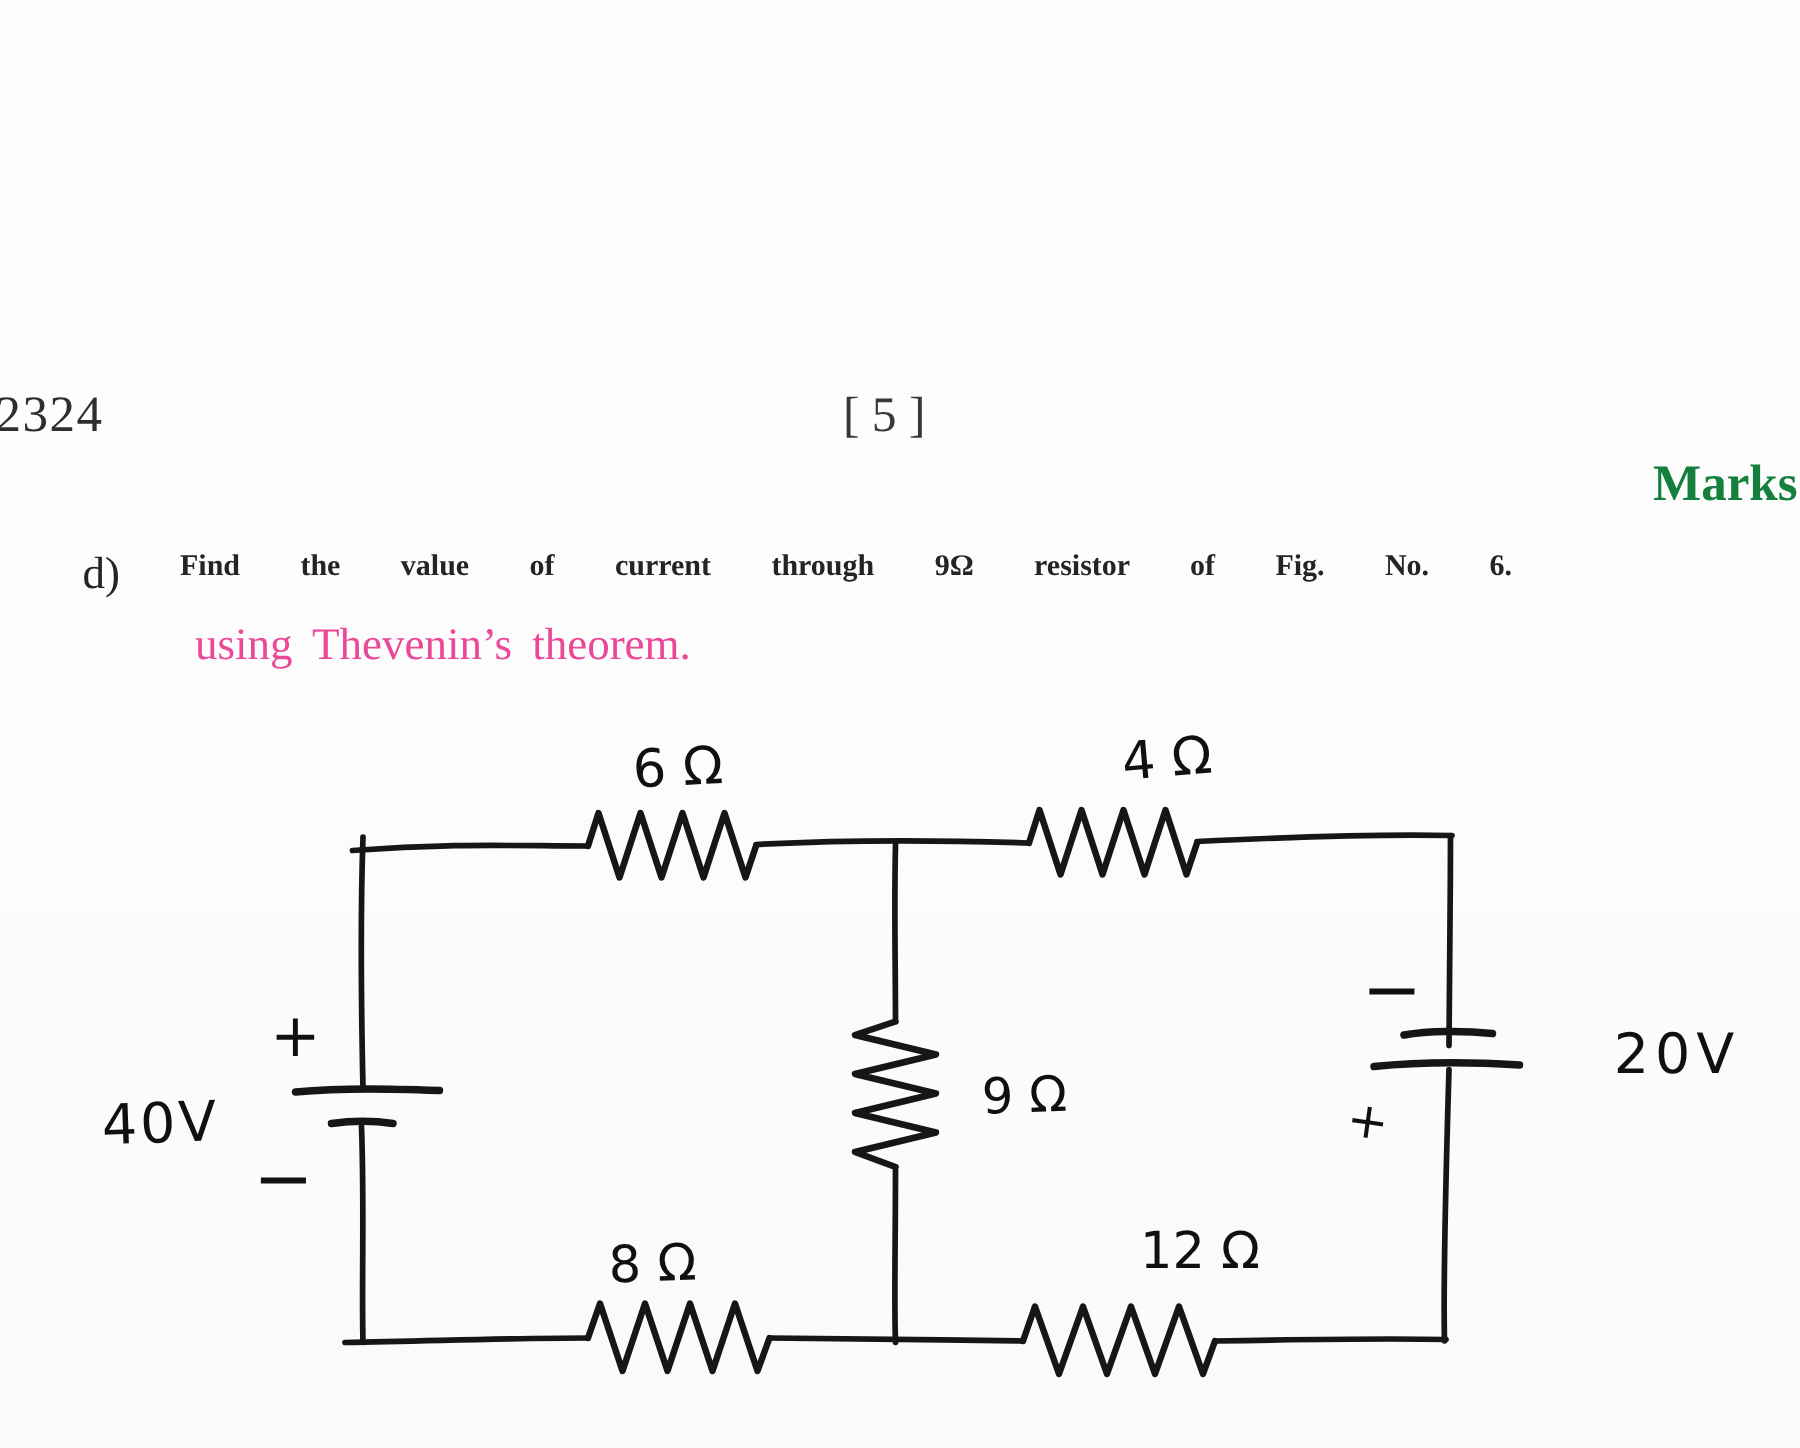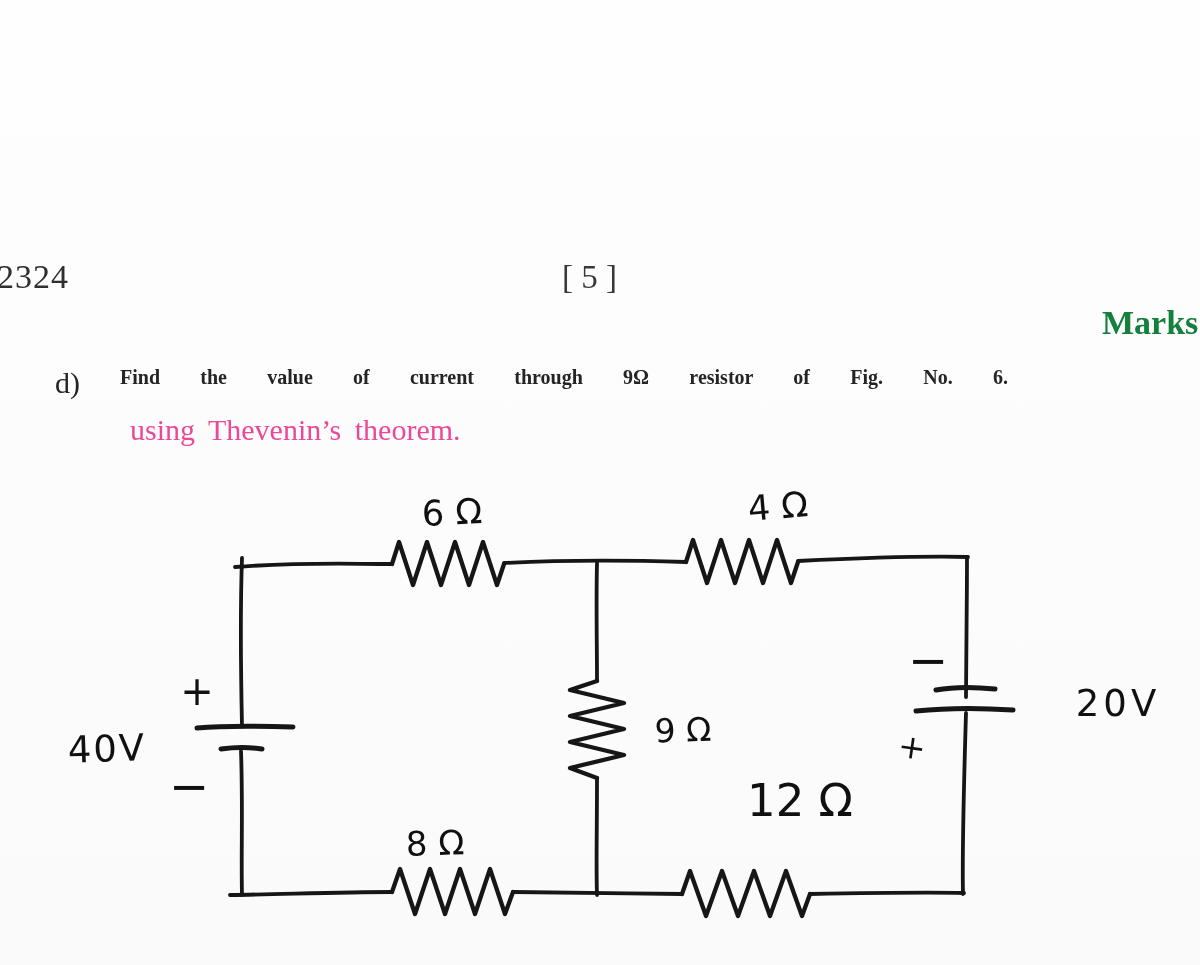"12 Ω" .lbl-r12 { font-size: 45px -> 34px; top: 800px -> 834px }
